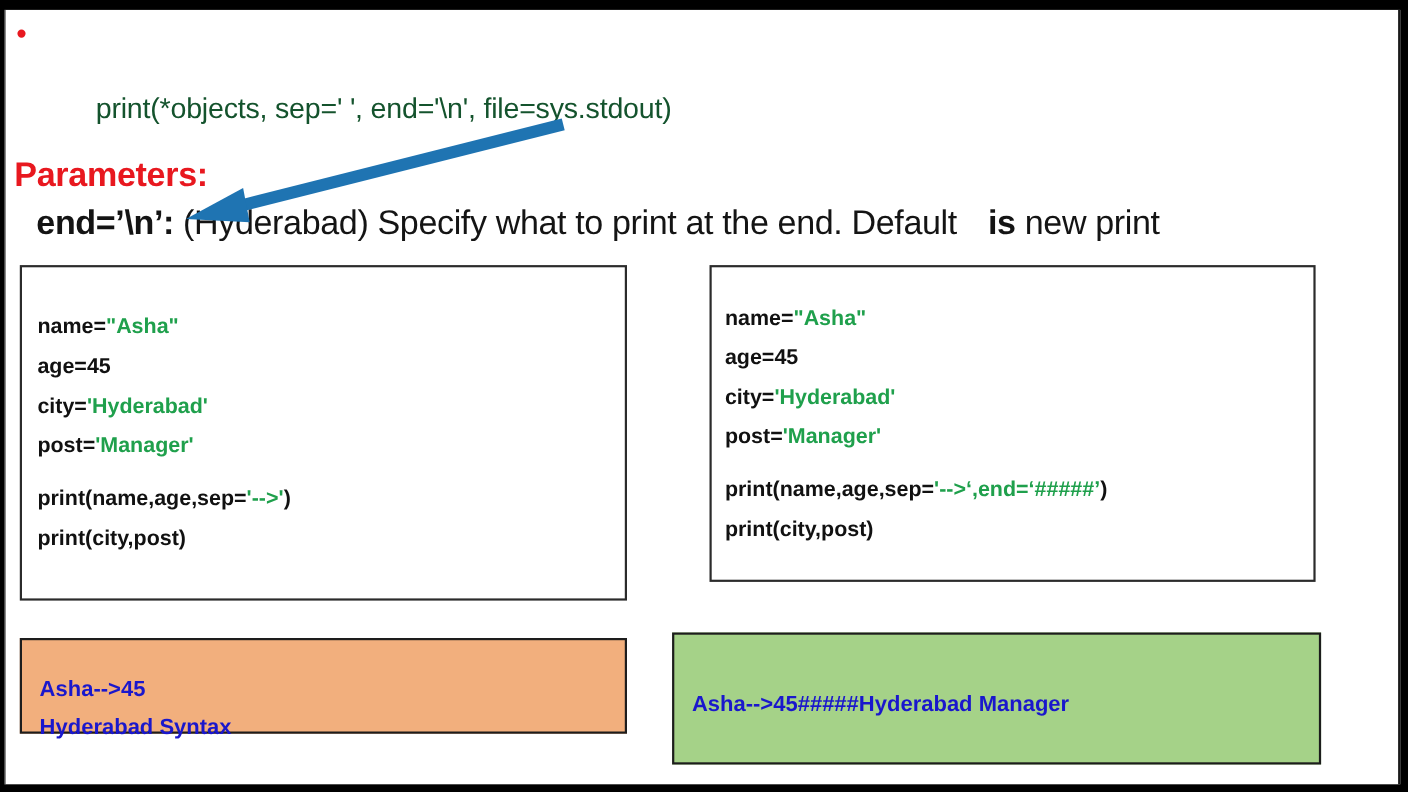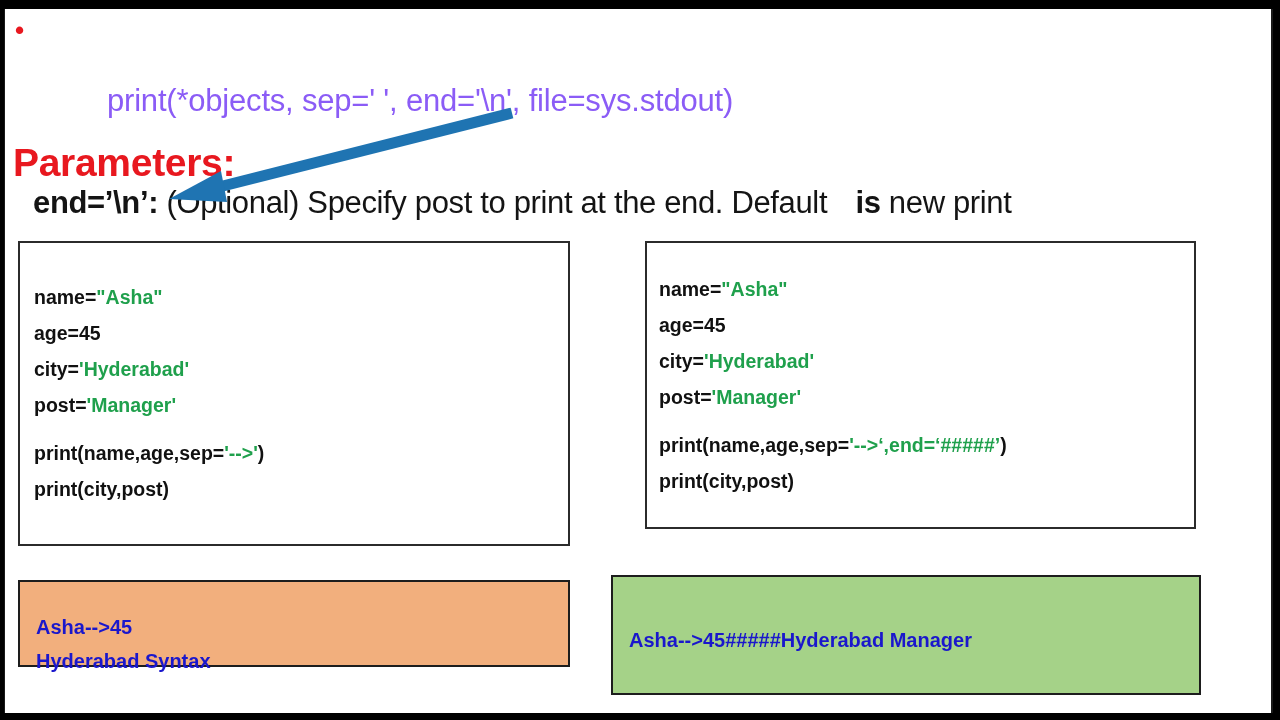"print(*objects, sep=' ', end='\n'," .syntax-code { color: #8b5cf6 -> #14532d; font-size: 31px -> 26px; margin-left: 20px -> none }
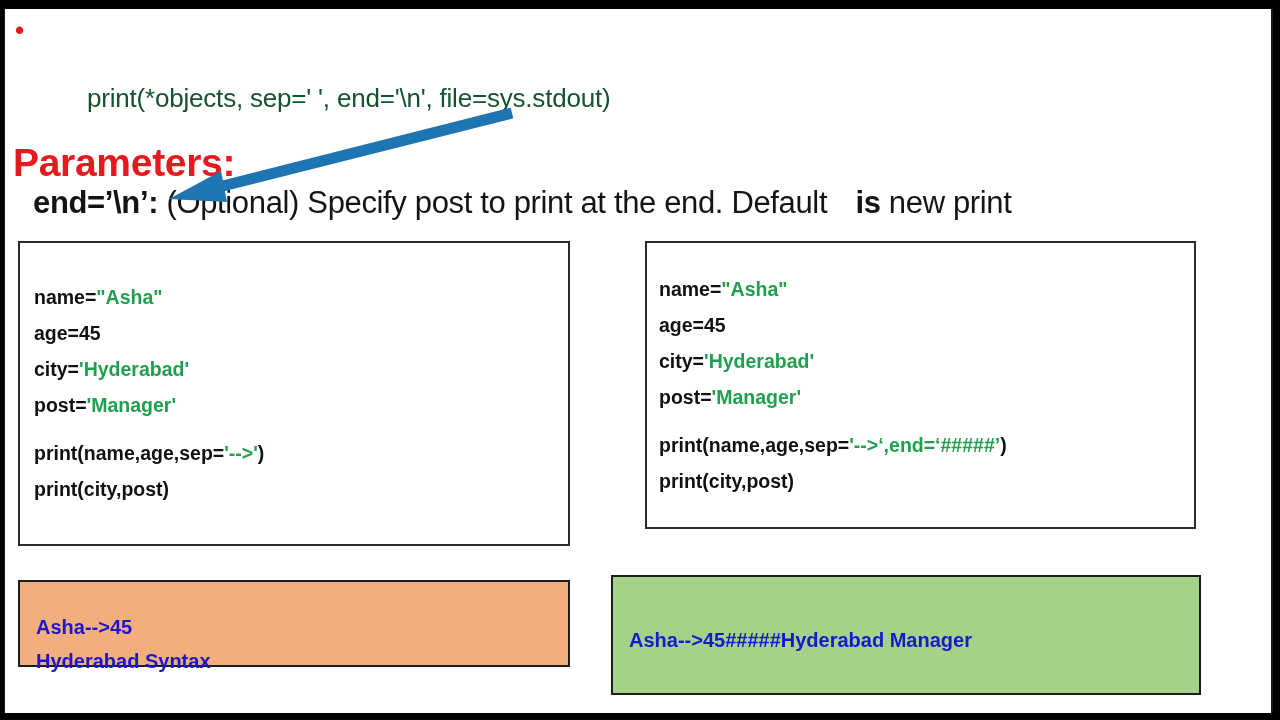"Parameters:" .parameters-label { font-size: 39px -> 31px }
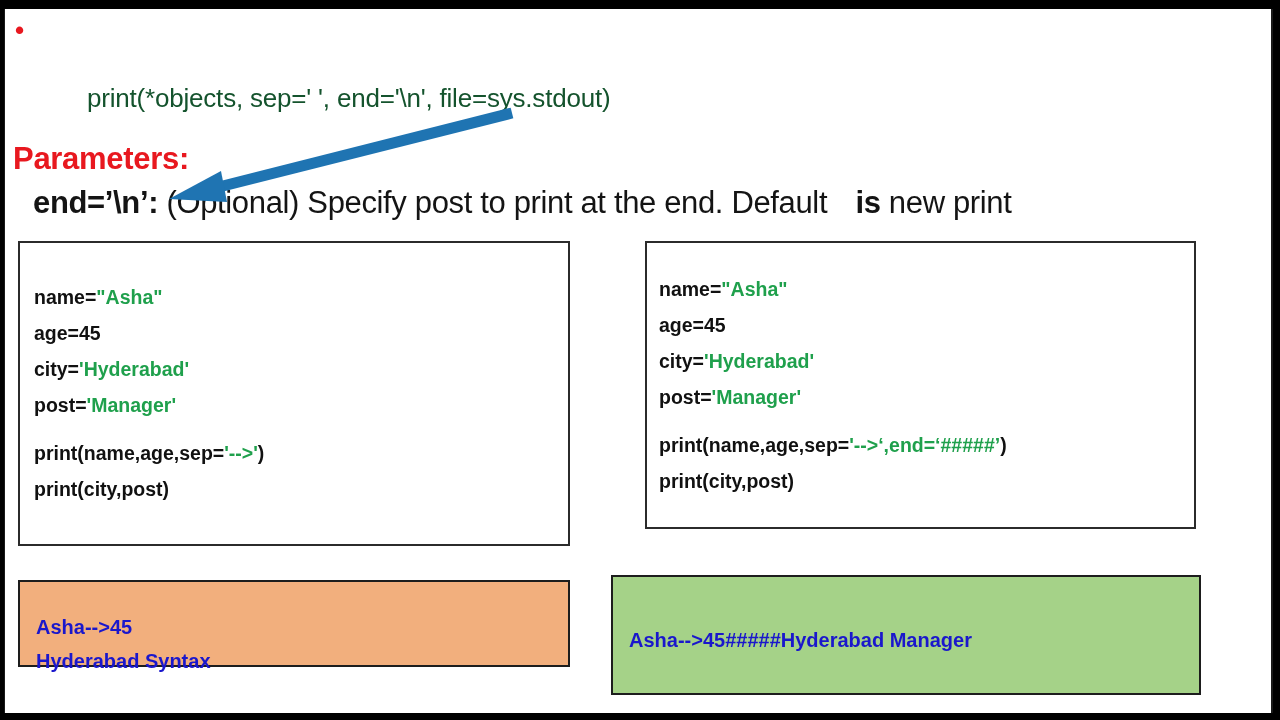"(Optional) Specify post to print" span { text: Optional) Specify post -> Hyderabad) Specify what }
